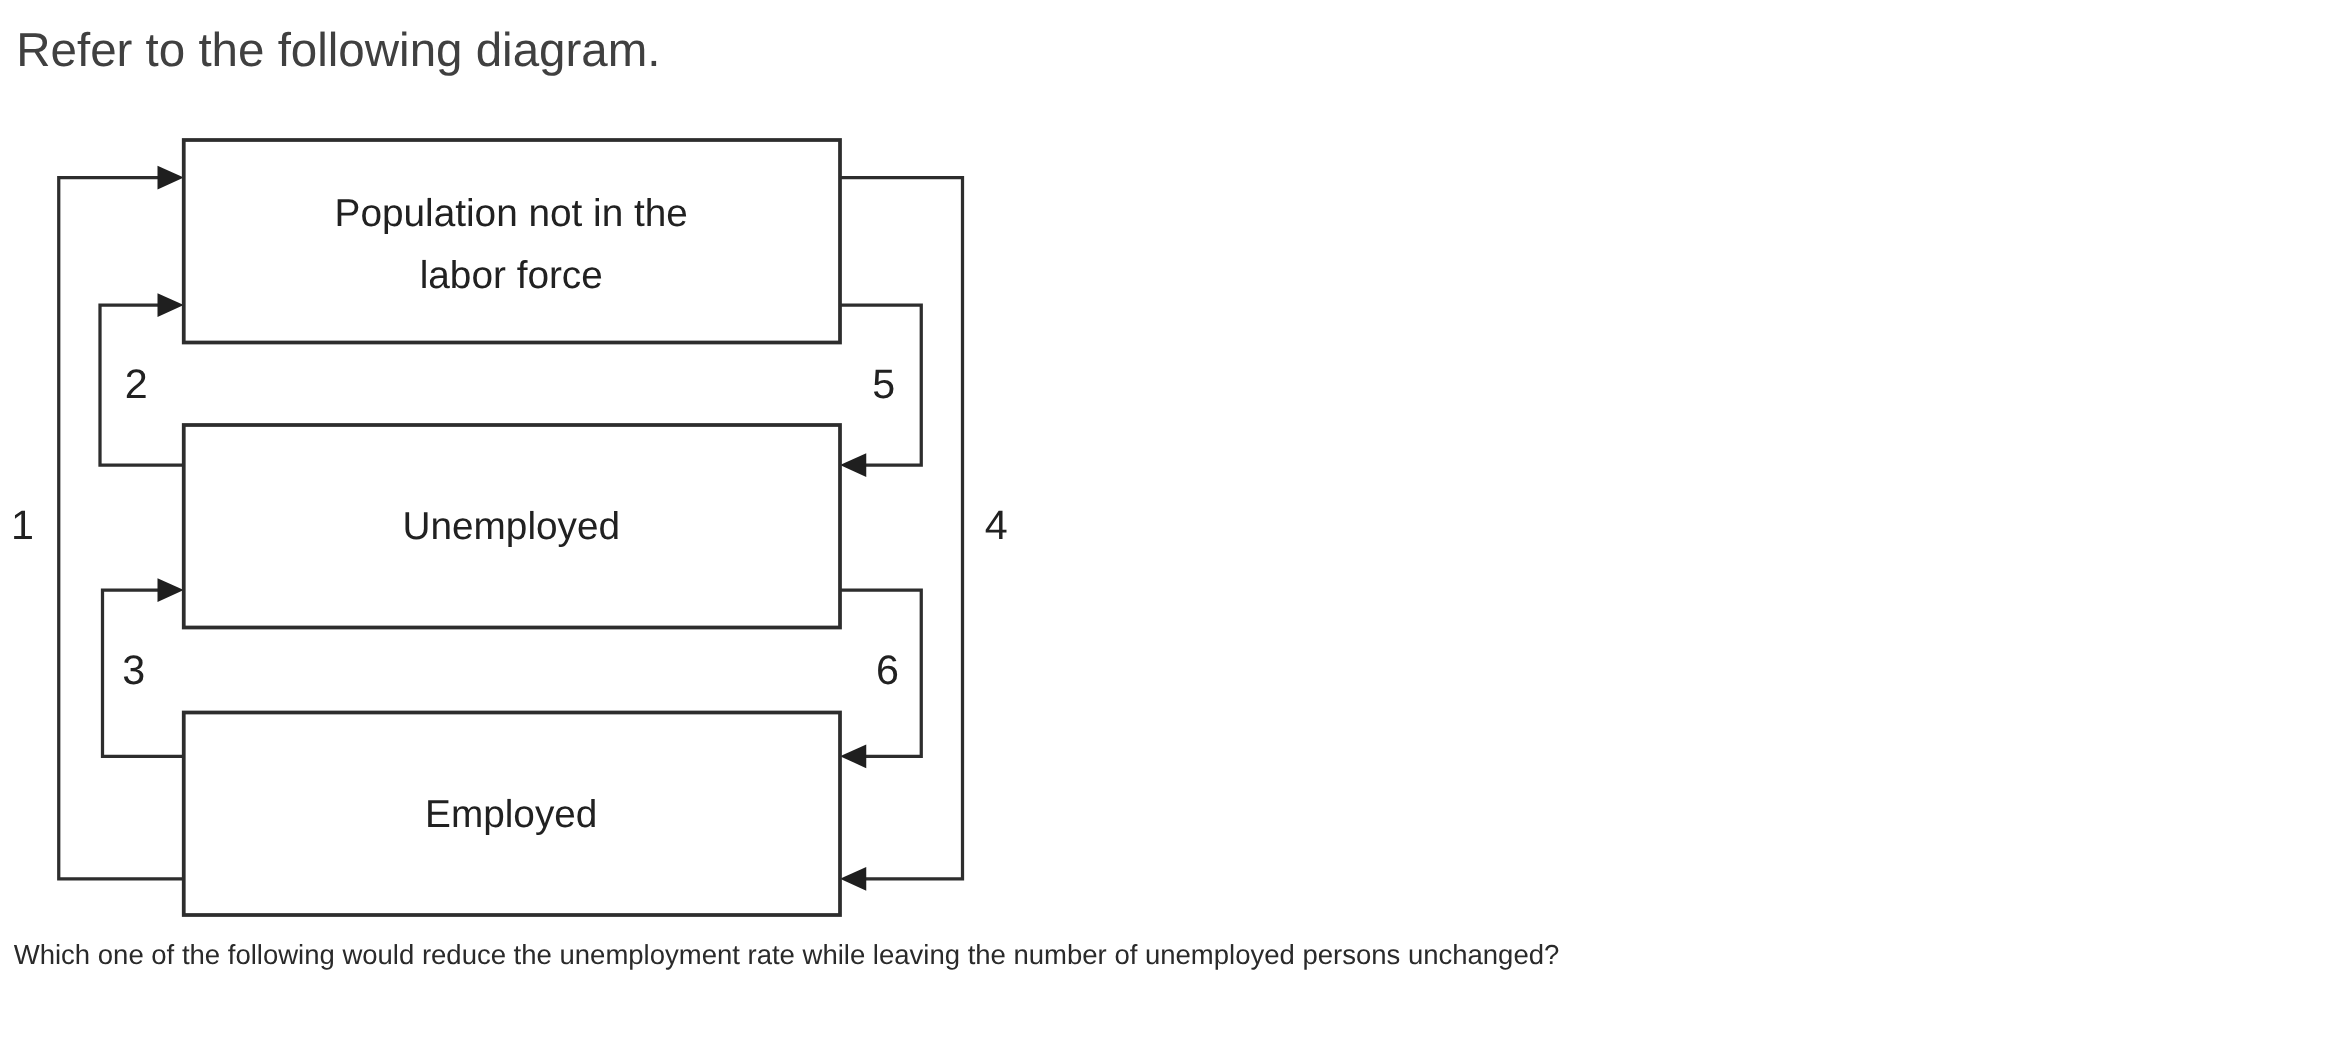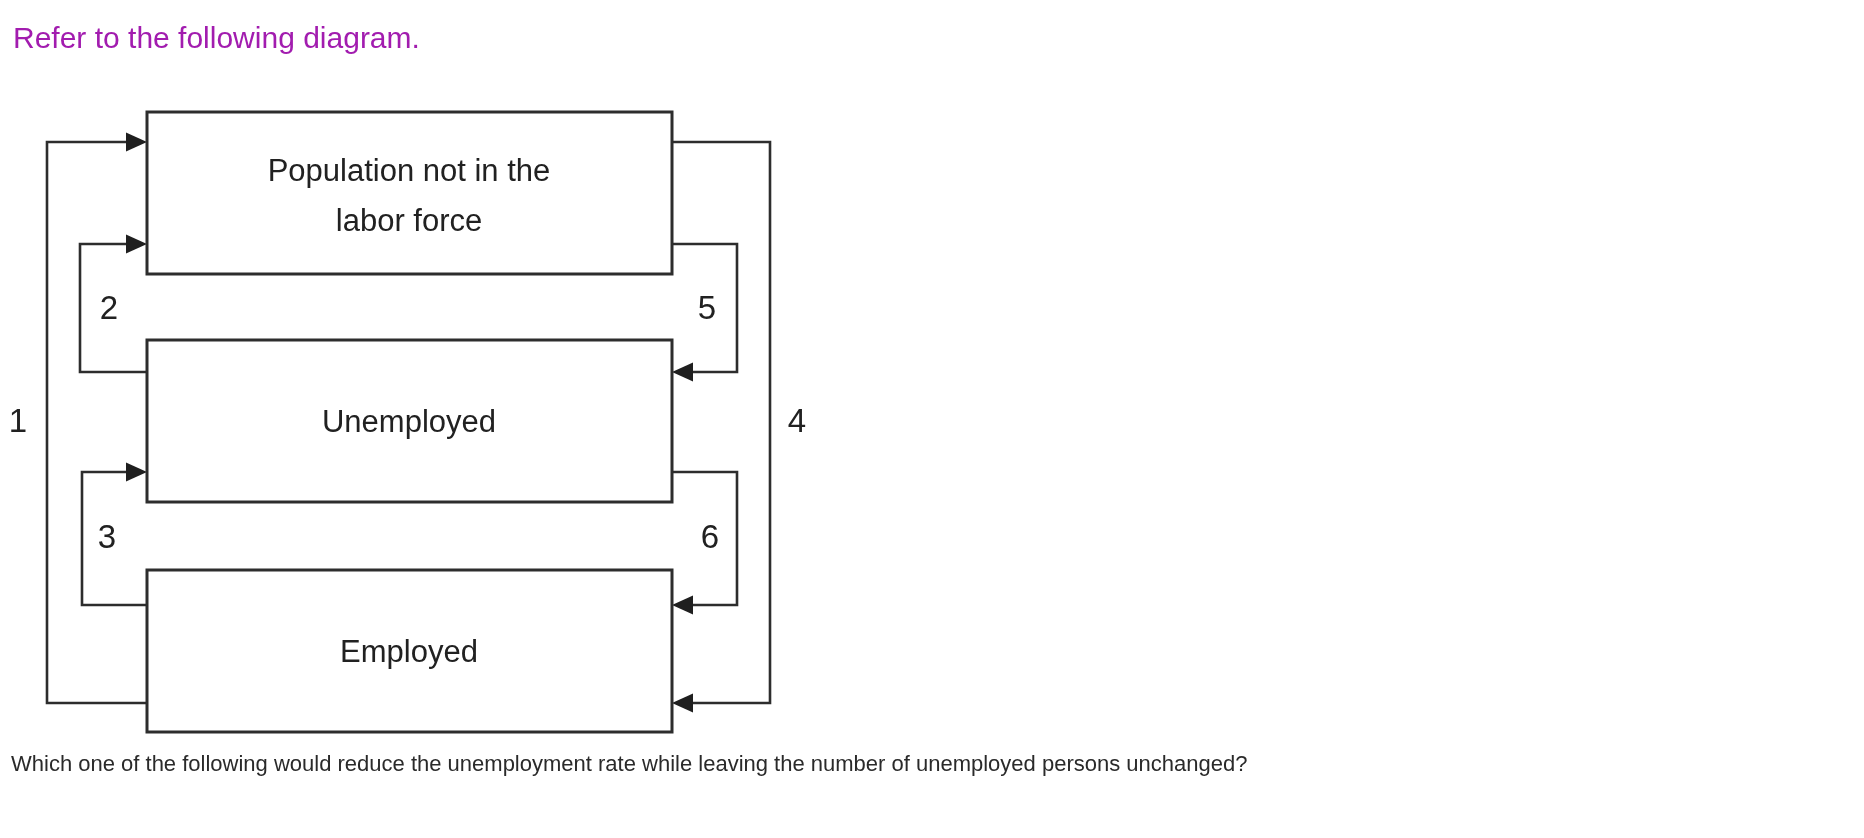"Refer to the following diagram." .intro { color: #a21caf -> #404040; font-size: 30px -> 38px }
